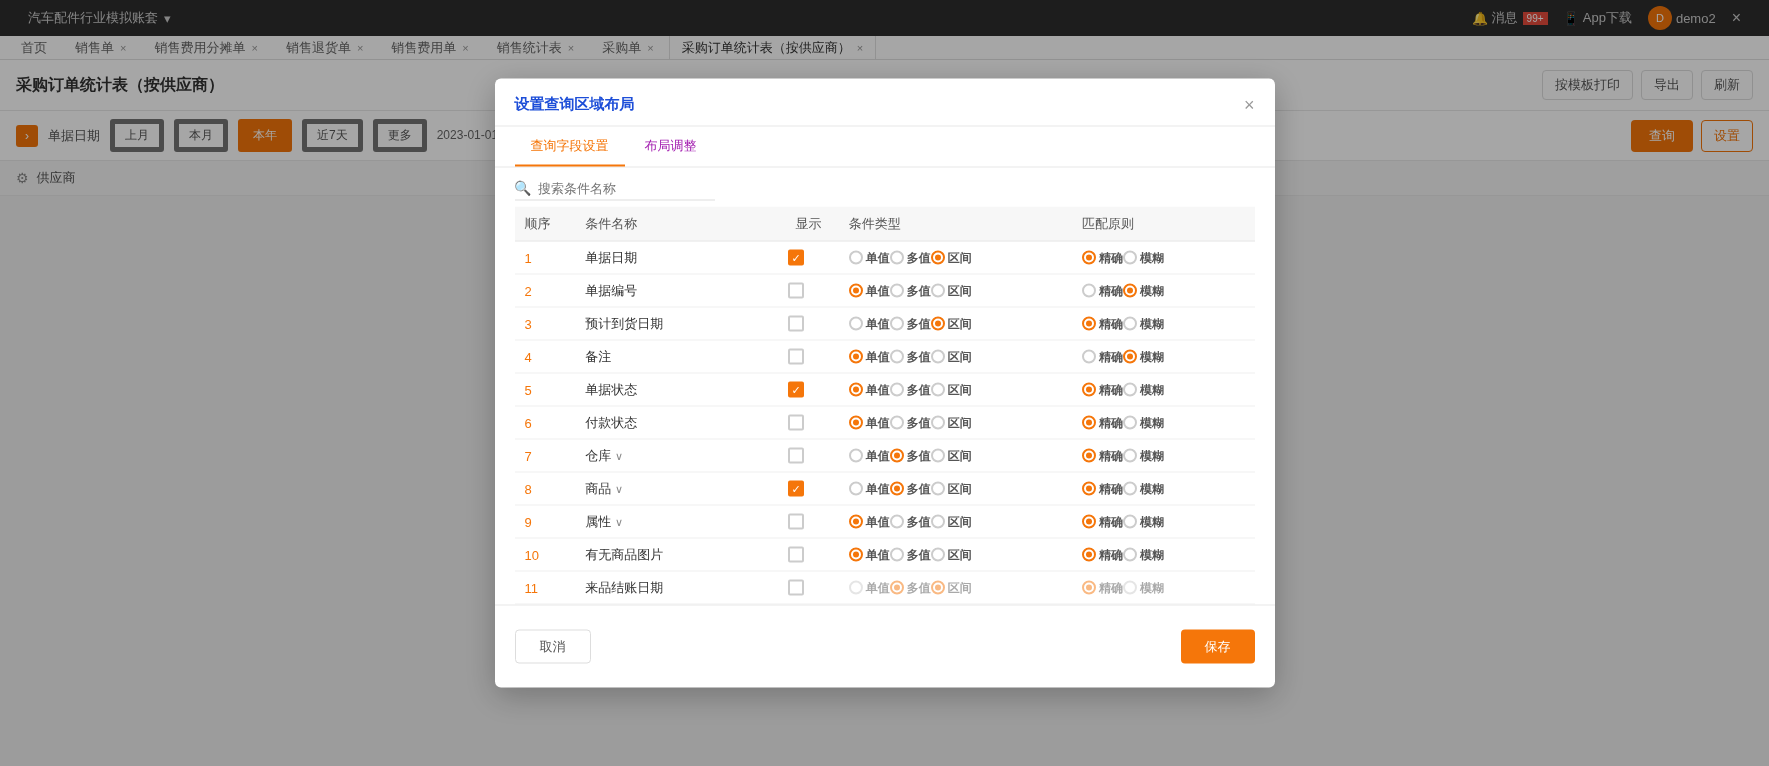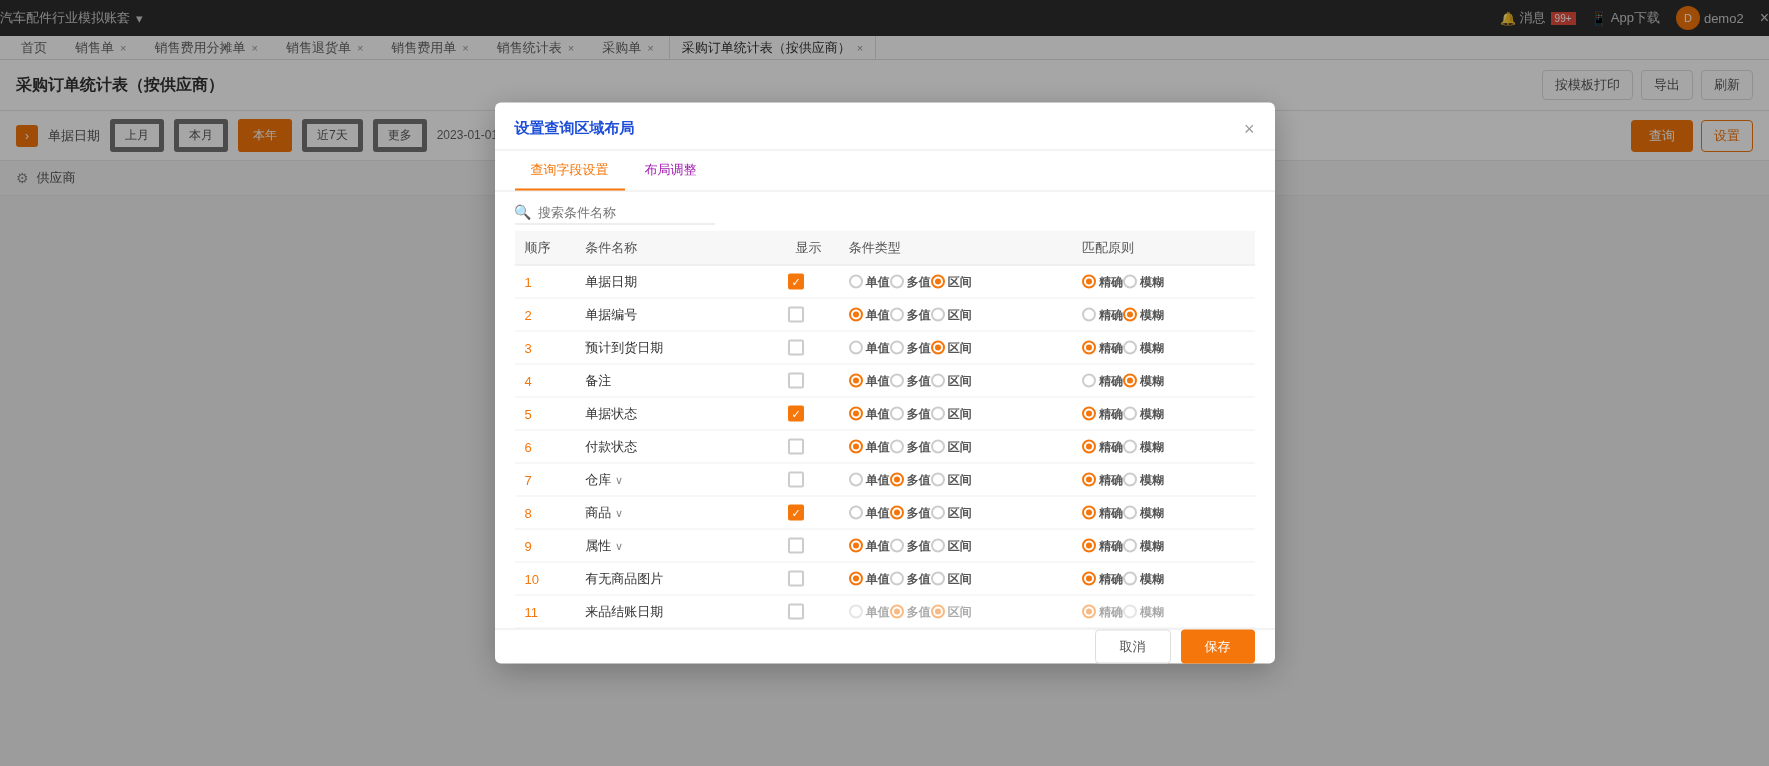"汽车配件行业模拟账套" .top-bar { padding: 0 0 -> 0 28px }
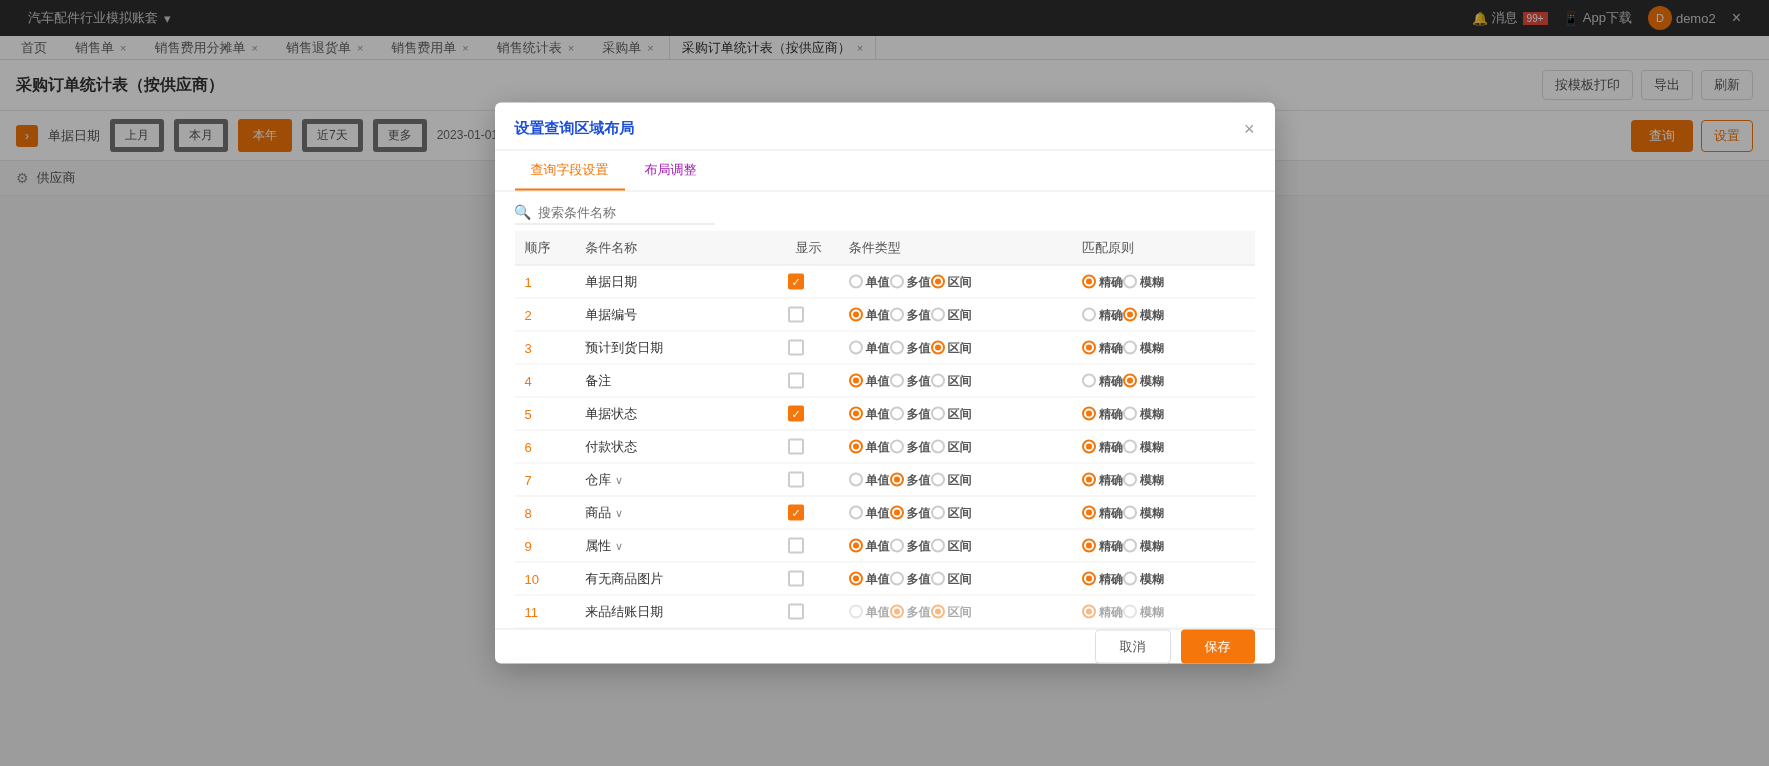"取消" .modal-footer { justify-content: flex-end -> space-between; padding: 0 20px -> 24px 20px }
